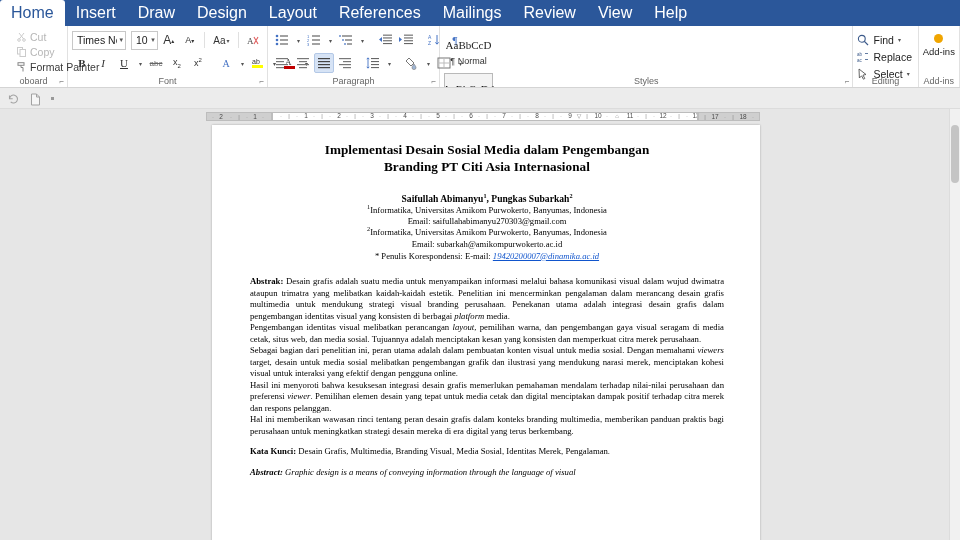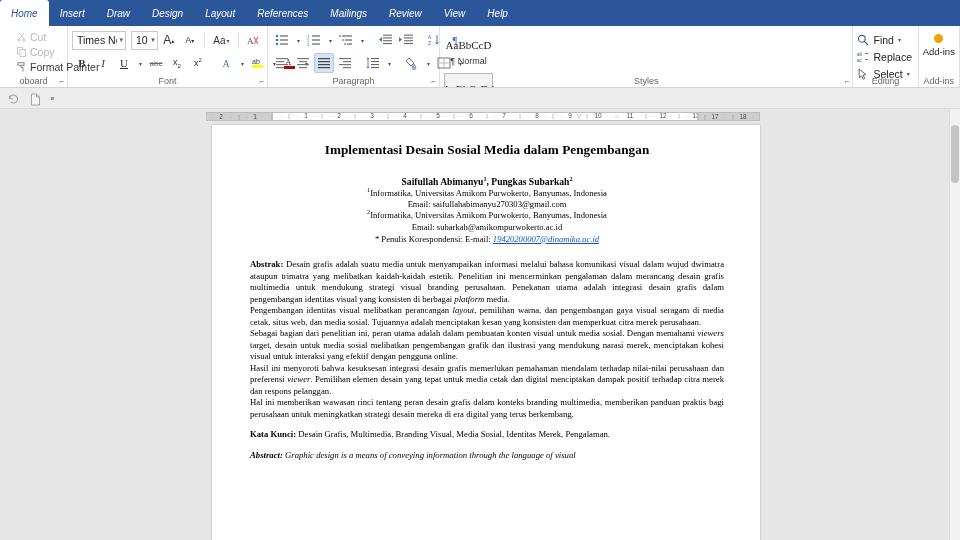"Home" .tab { font-size: 10px -> 16px; font-style: italic -> none }
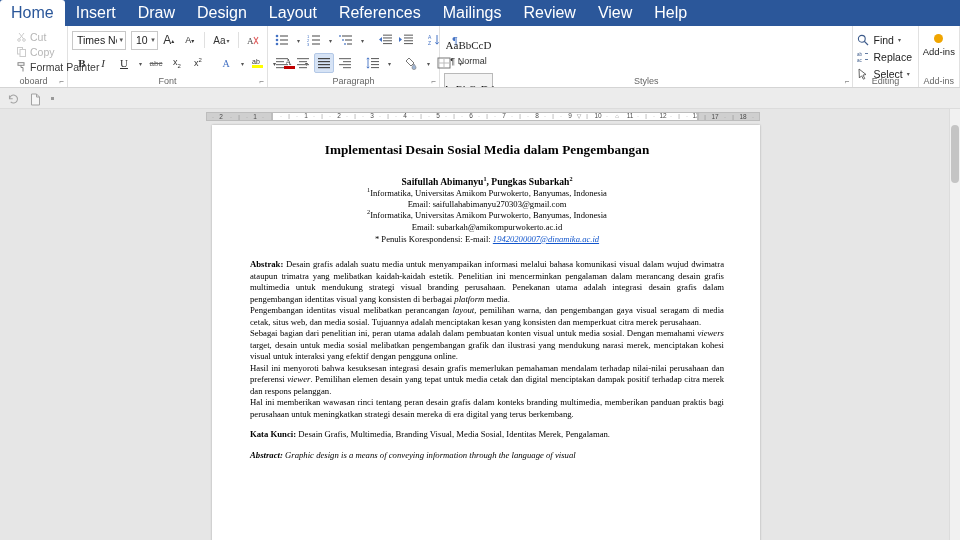"Branding PT Citi Asia Internasional" div { html: none -> <div>Branding PT Citi Asia Internasional</div> }
